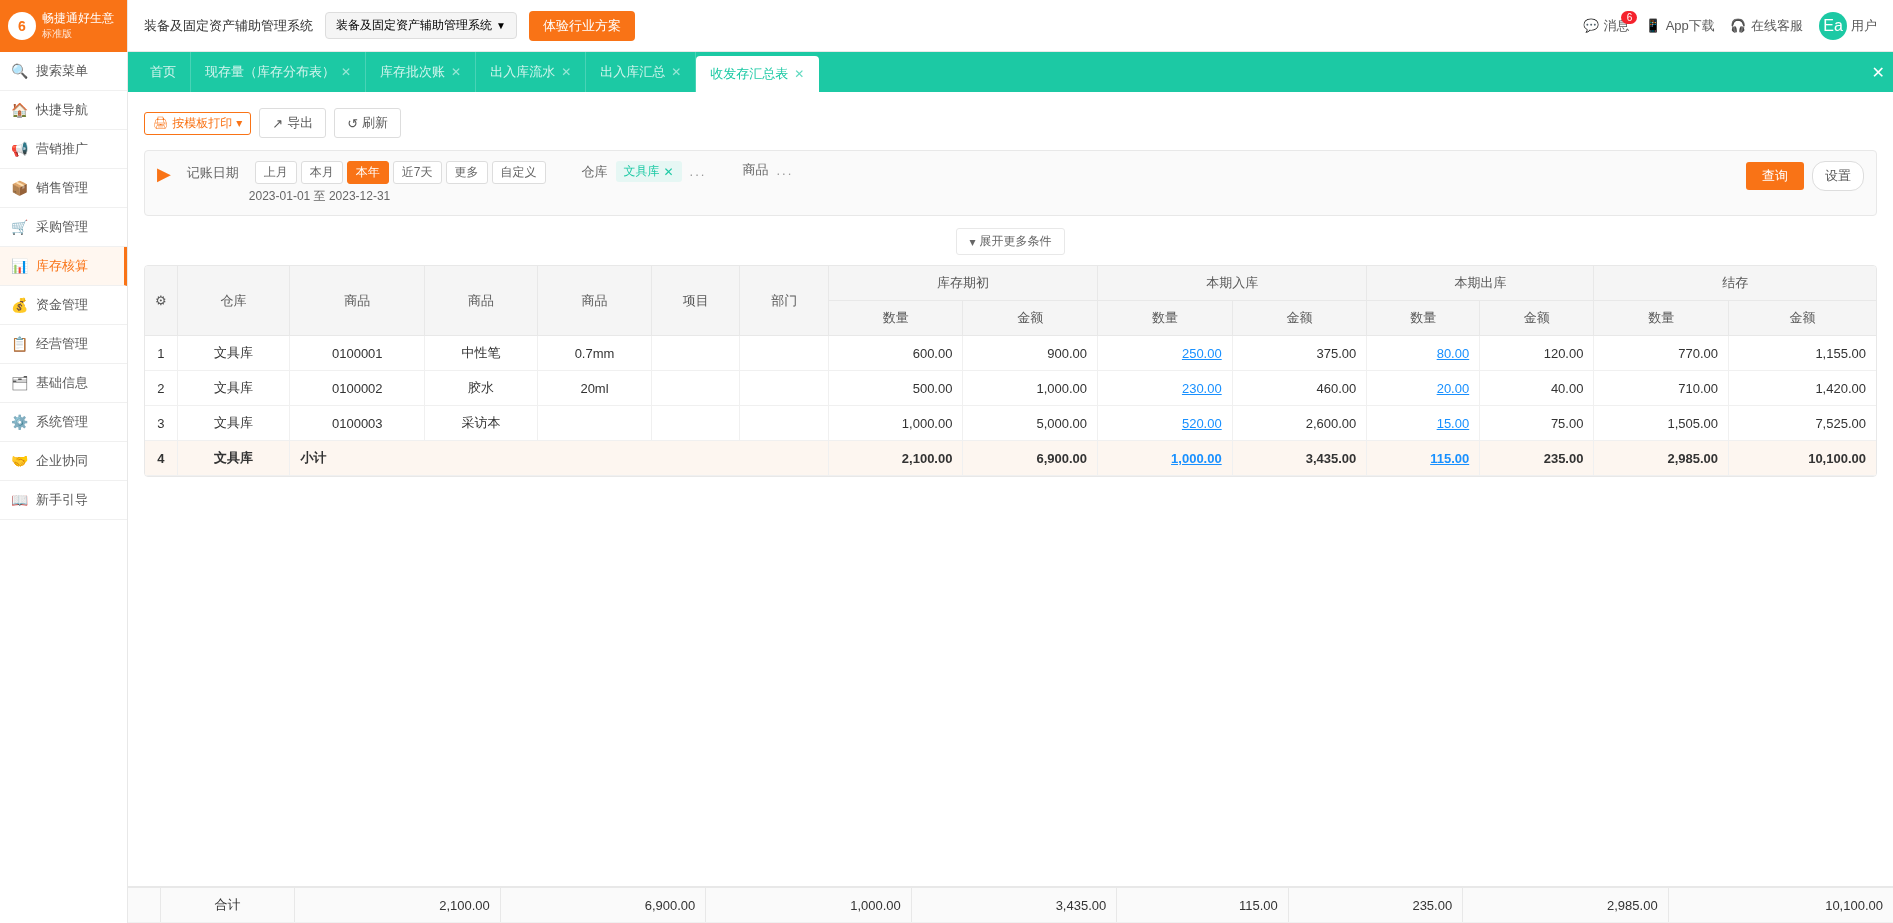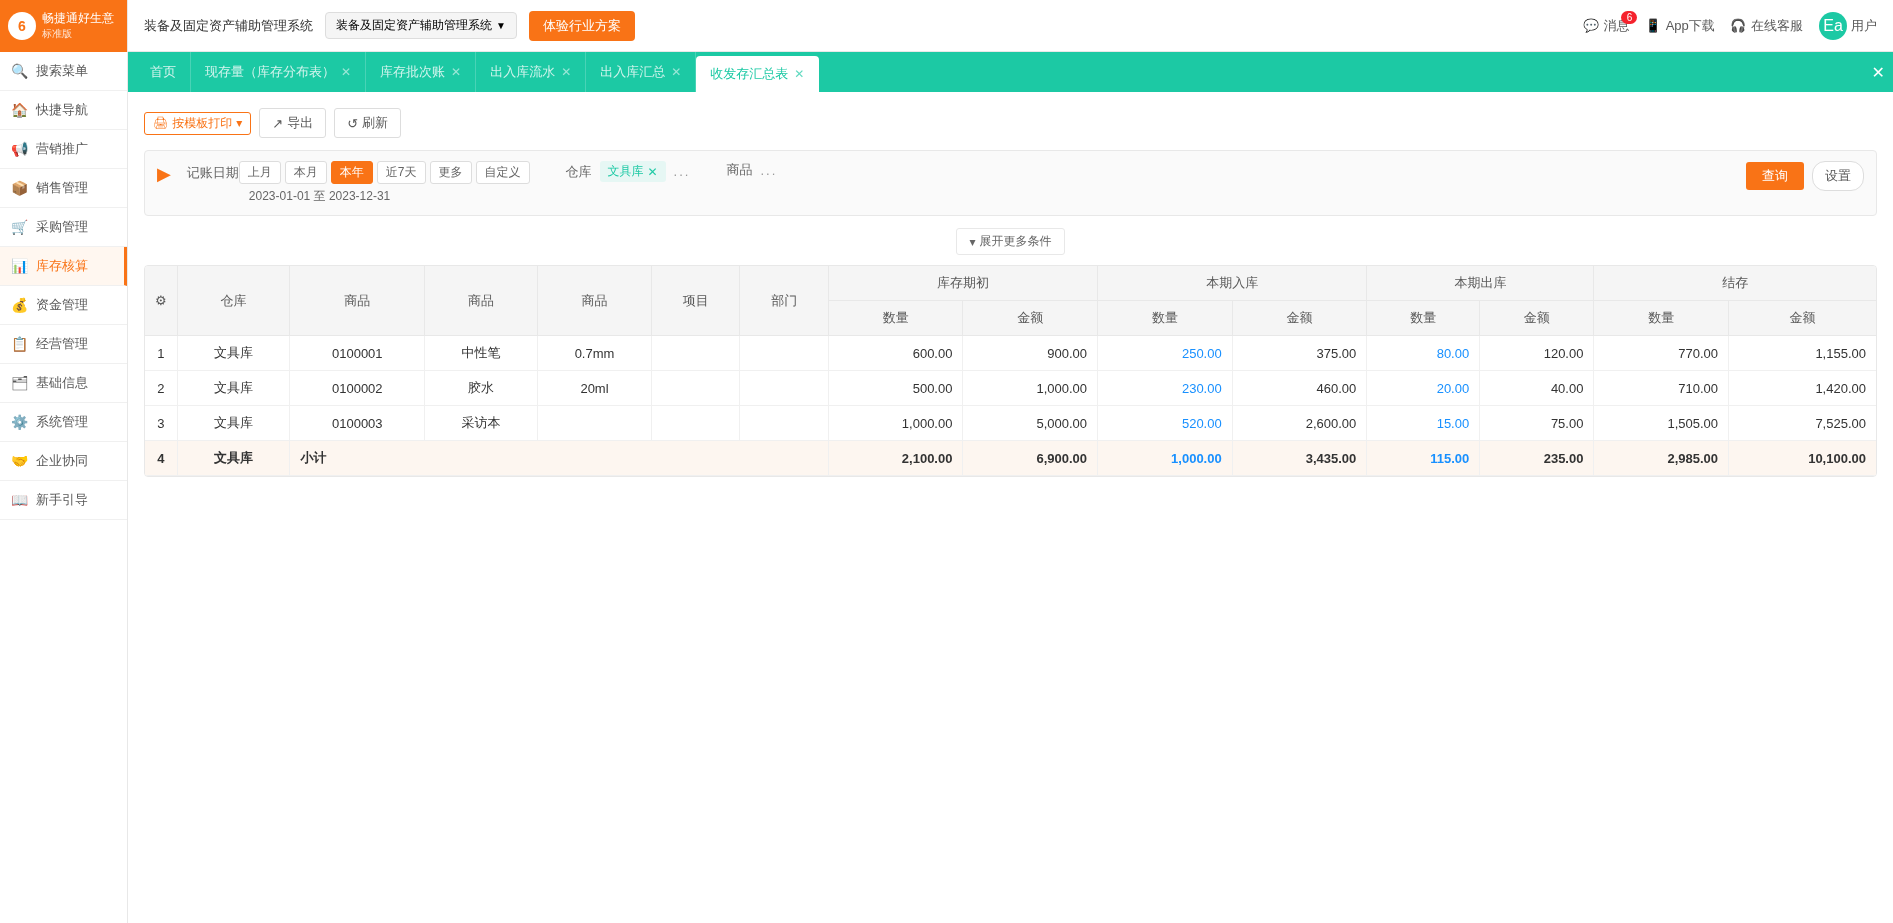"记账日期" div { gap: 0 -> 16px }
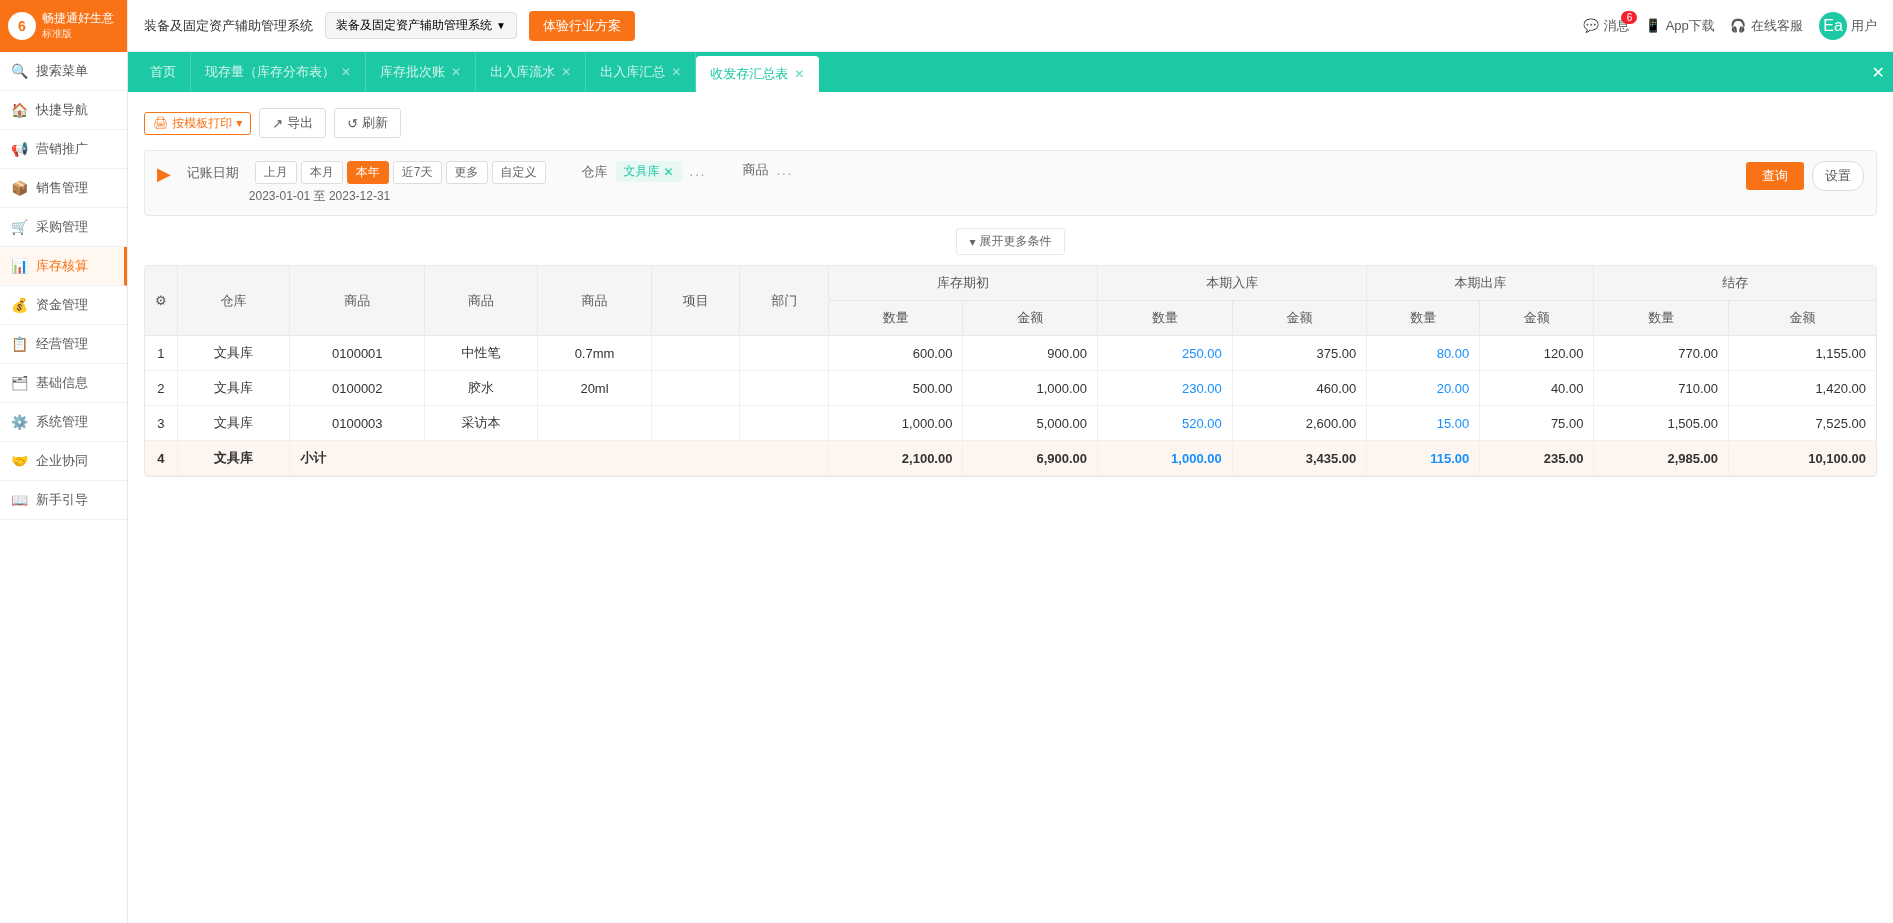"250.00" .link-text { text-decoration: none -> underline }
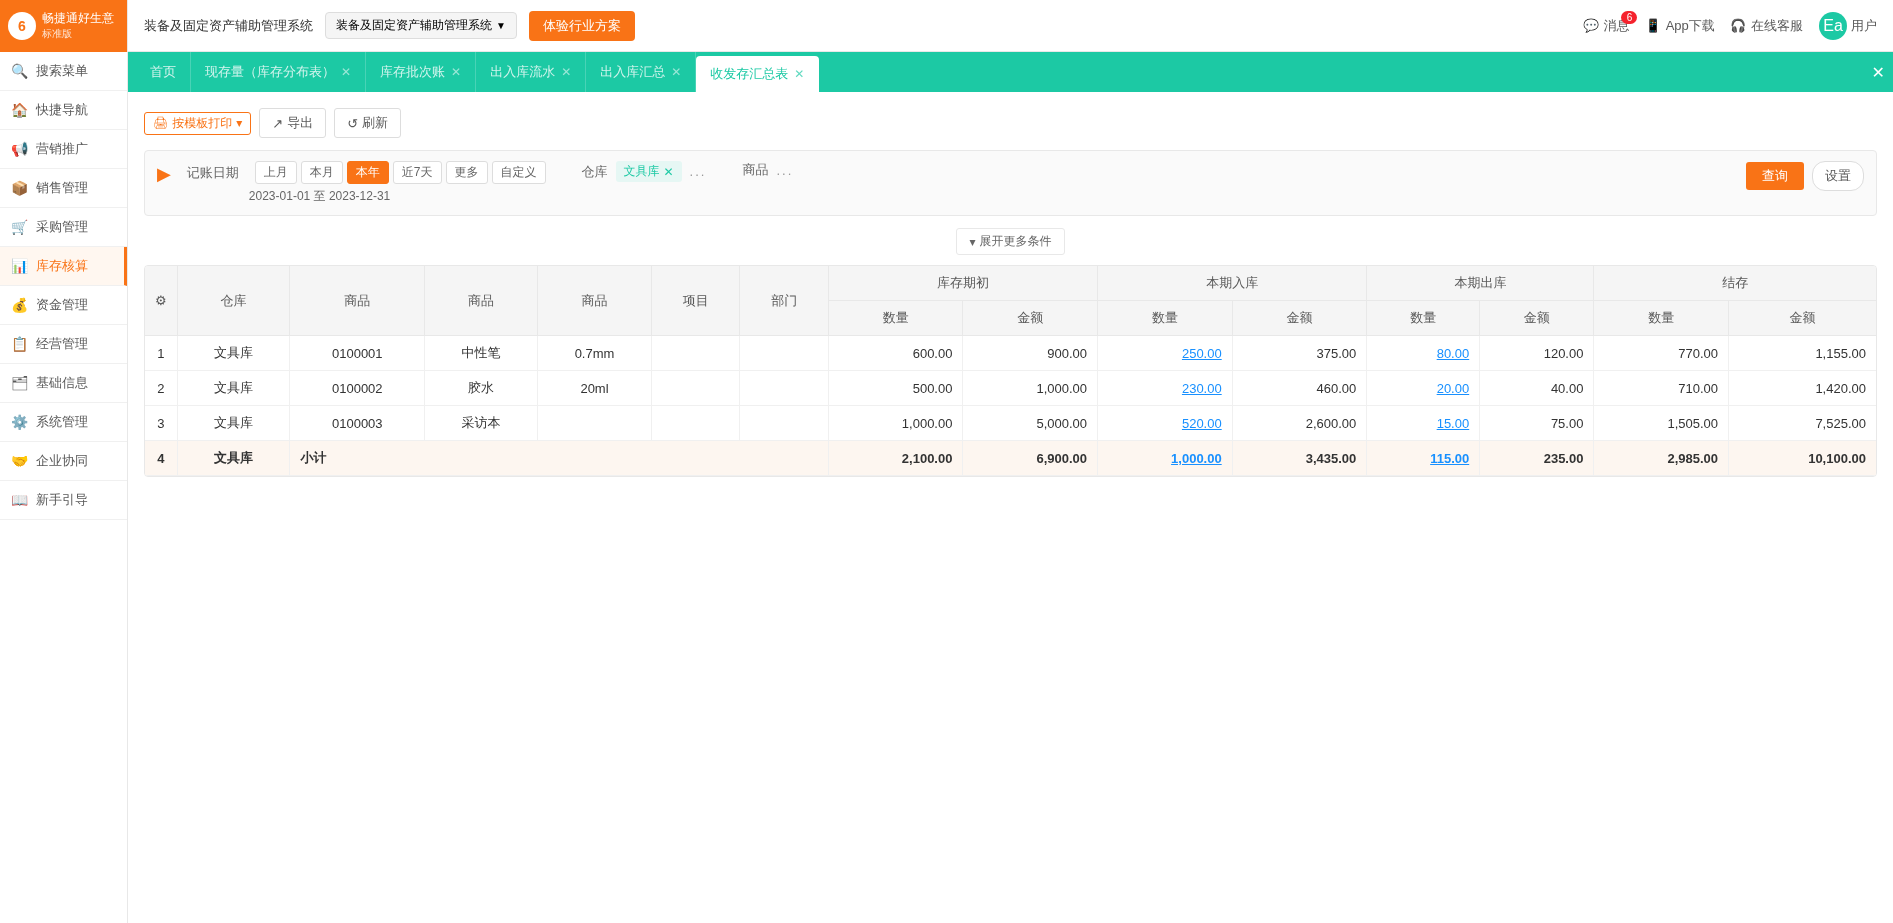"合计" div { html: none -> <div> <table> <tbody> <tr> <td></td> <td>合计</td> <td>2,100.00</td> <td>6,900.00</td> <td>1,000.00</td> <td>3,435.00</td> <td>115.00</td> <td>235.00</td> <td>2,985.00</td> <td>10,100.00</td> </tr> </tbody> </table> </div> }
